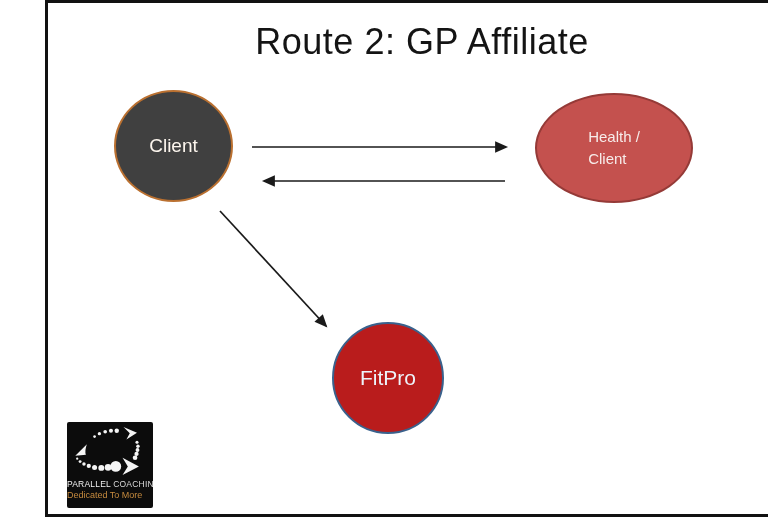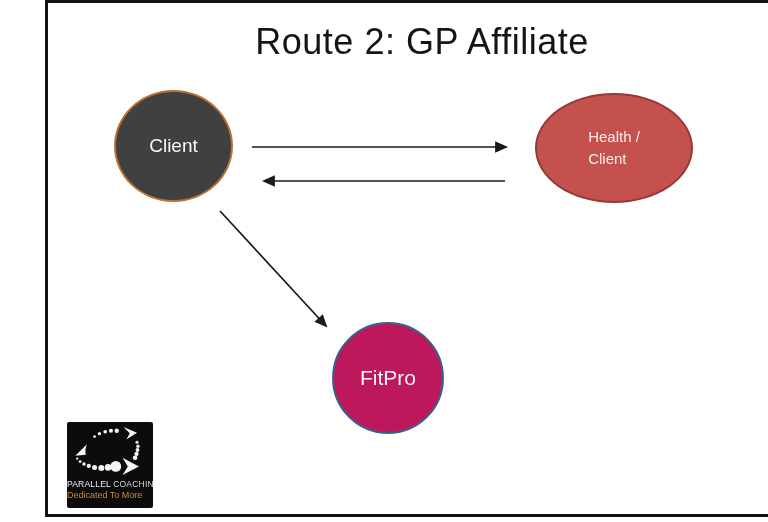"FitPro" div.node { background: #be185d -> #b91c1c }
